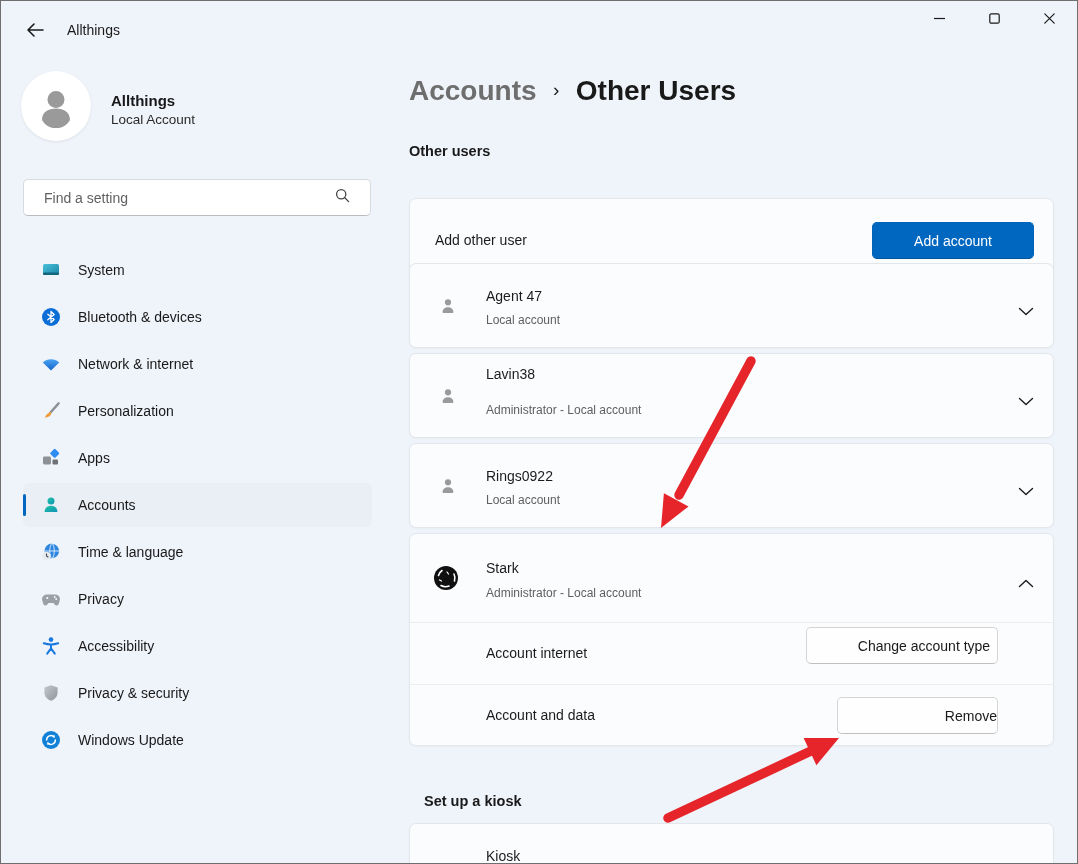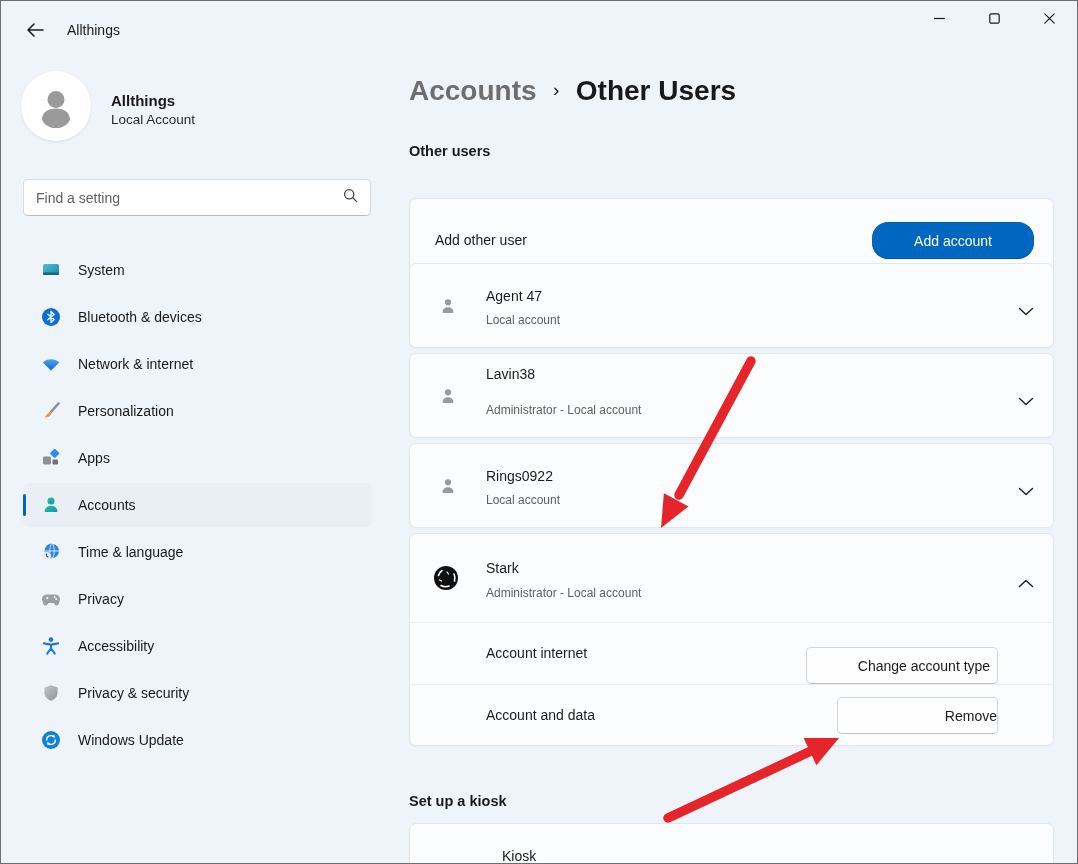"Find a setting" .searchbox { padding: 0 12px -> 0 20px }
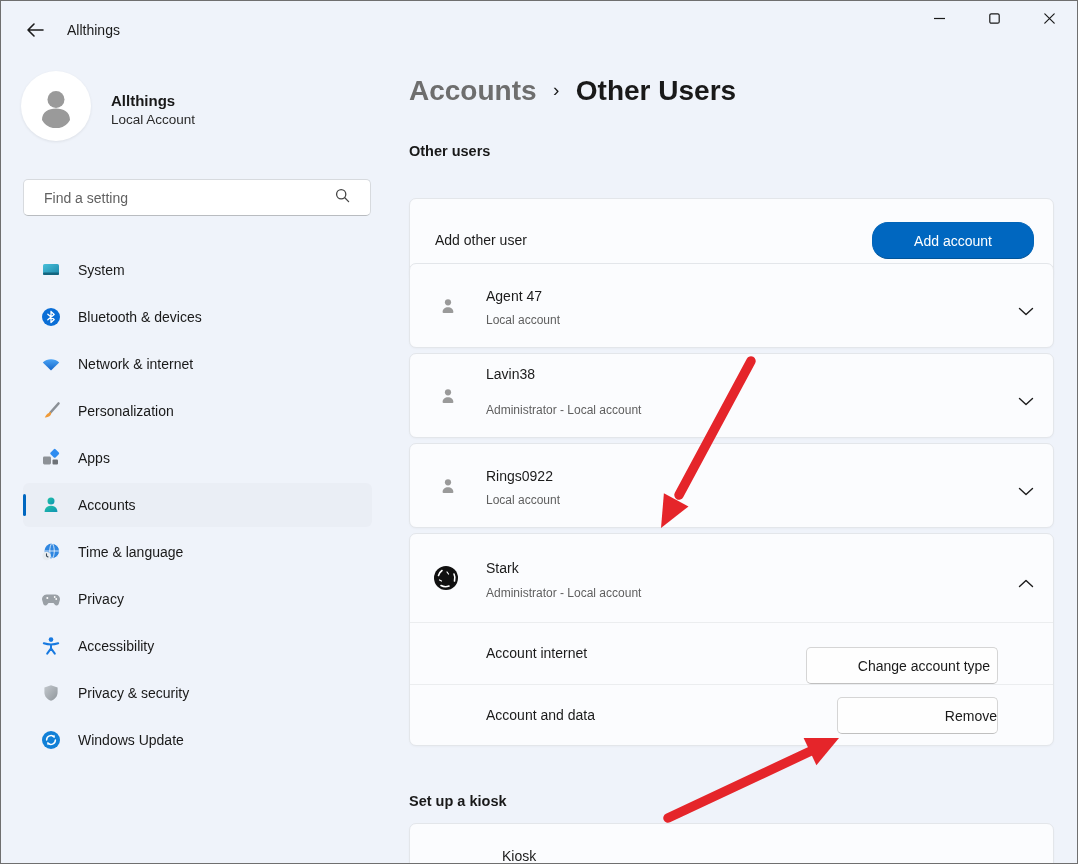"Add account" .btn-primary { border-radius: 16px -> 5px }
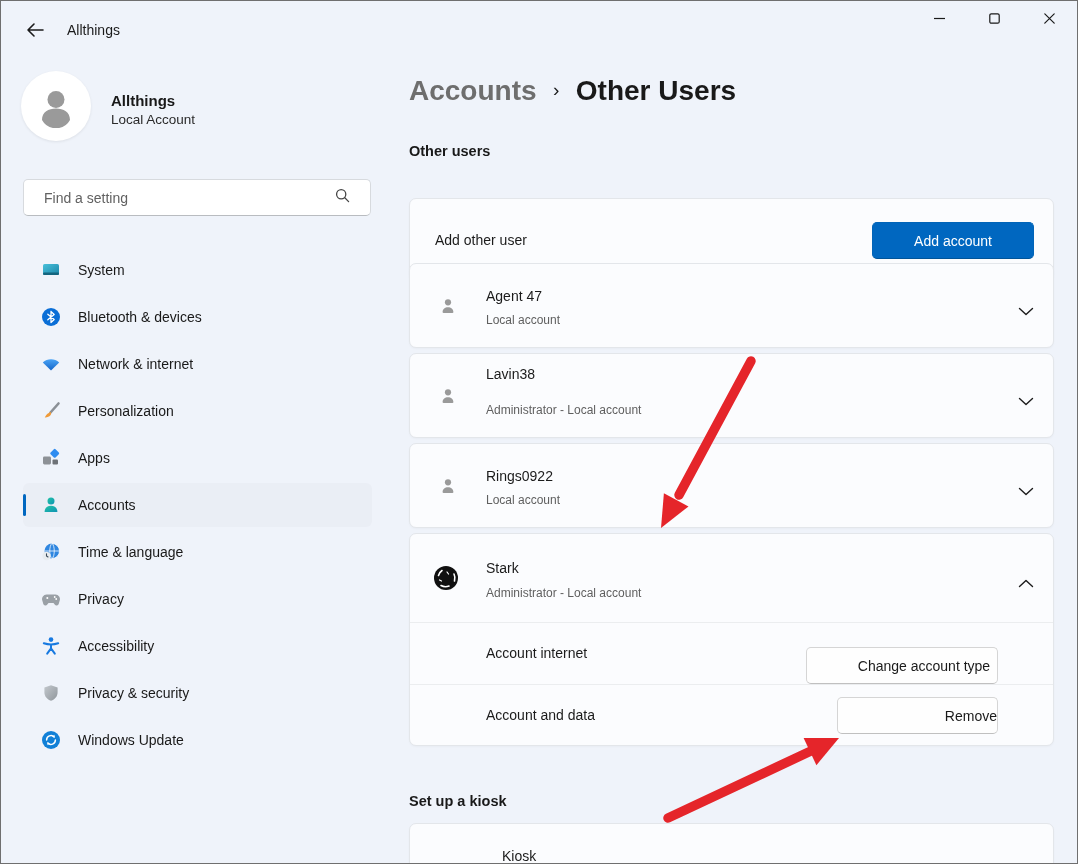"Change account type" button.btn-secondary { top: 24px -> 4px }
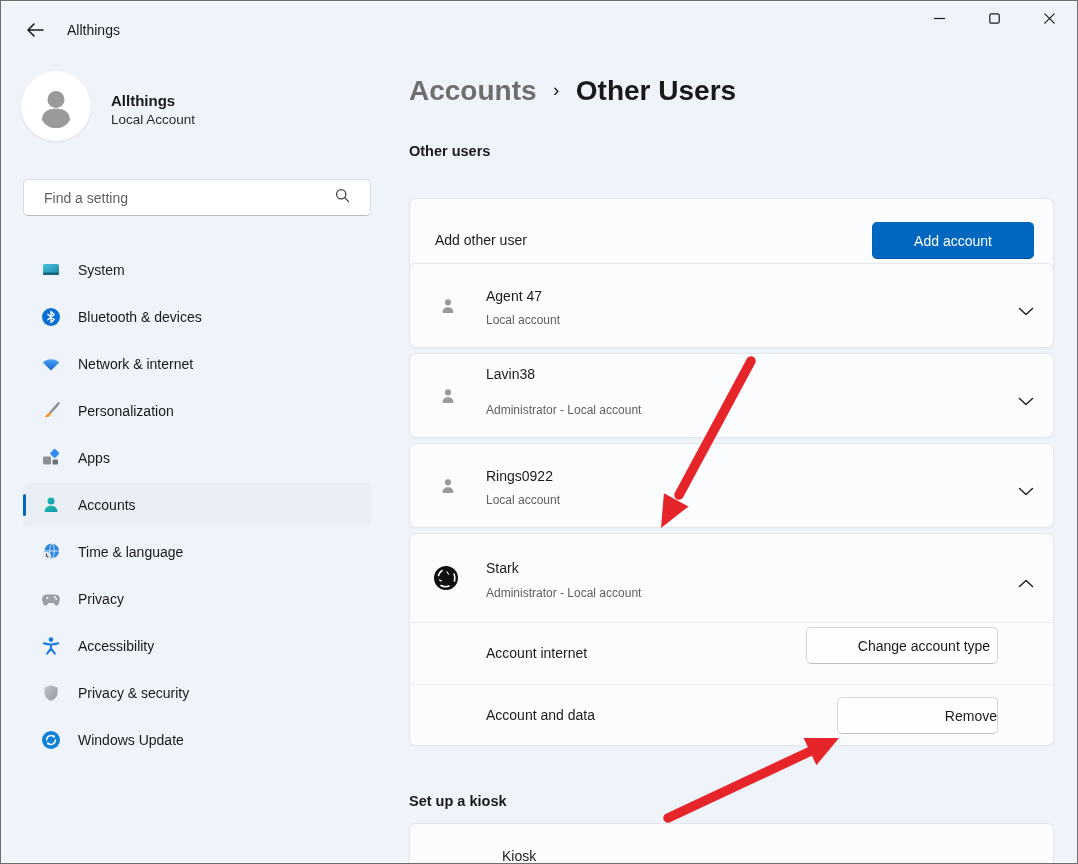"Set up a kiosk" div.section-title { margin-left: none -> 15px }
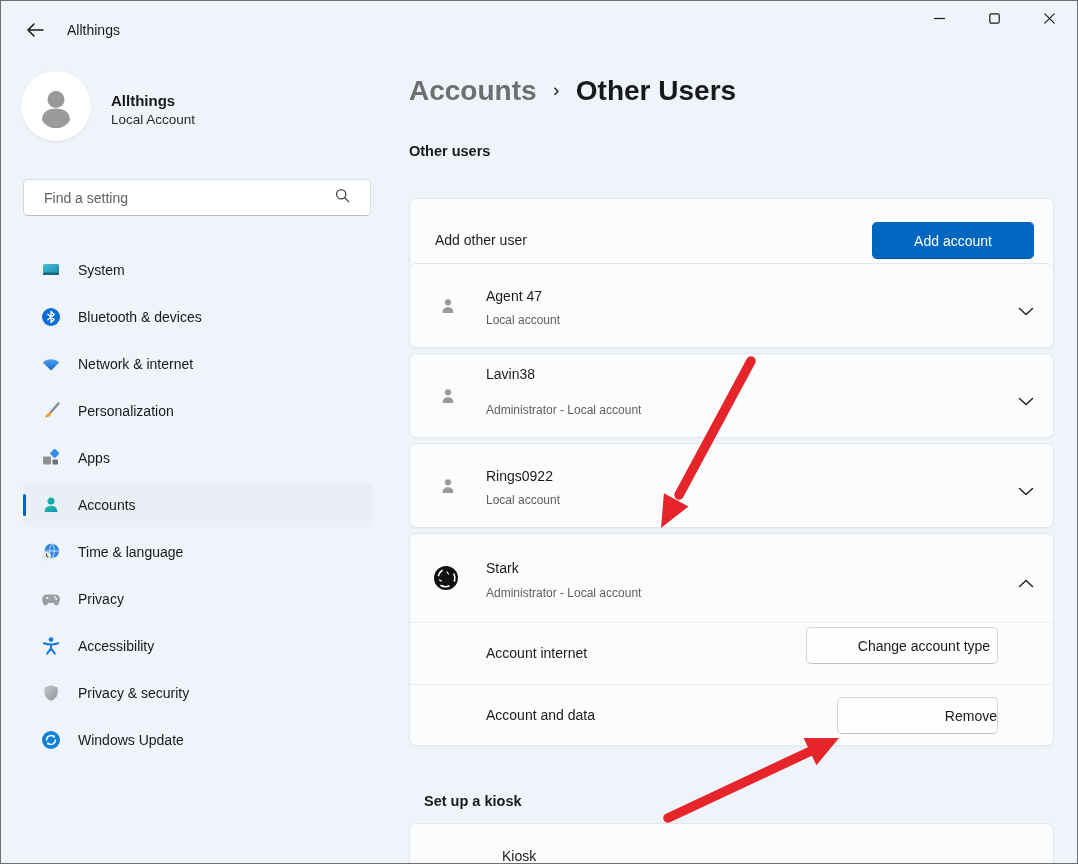"Kiosk" span.row-label { left: 92px -> 76px }
